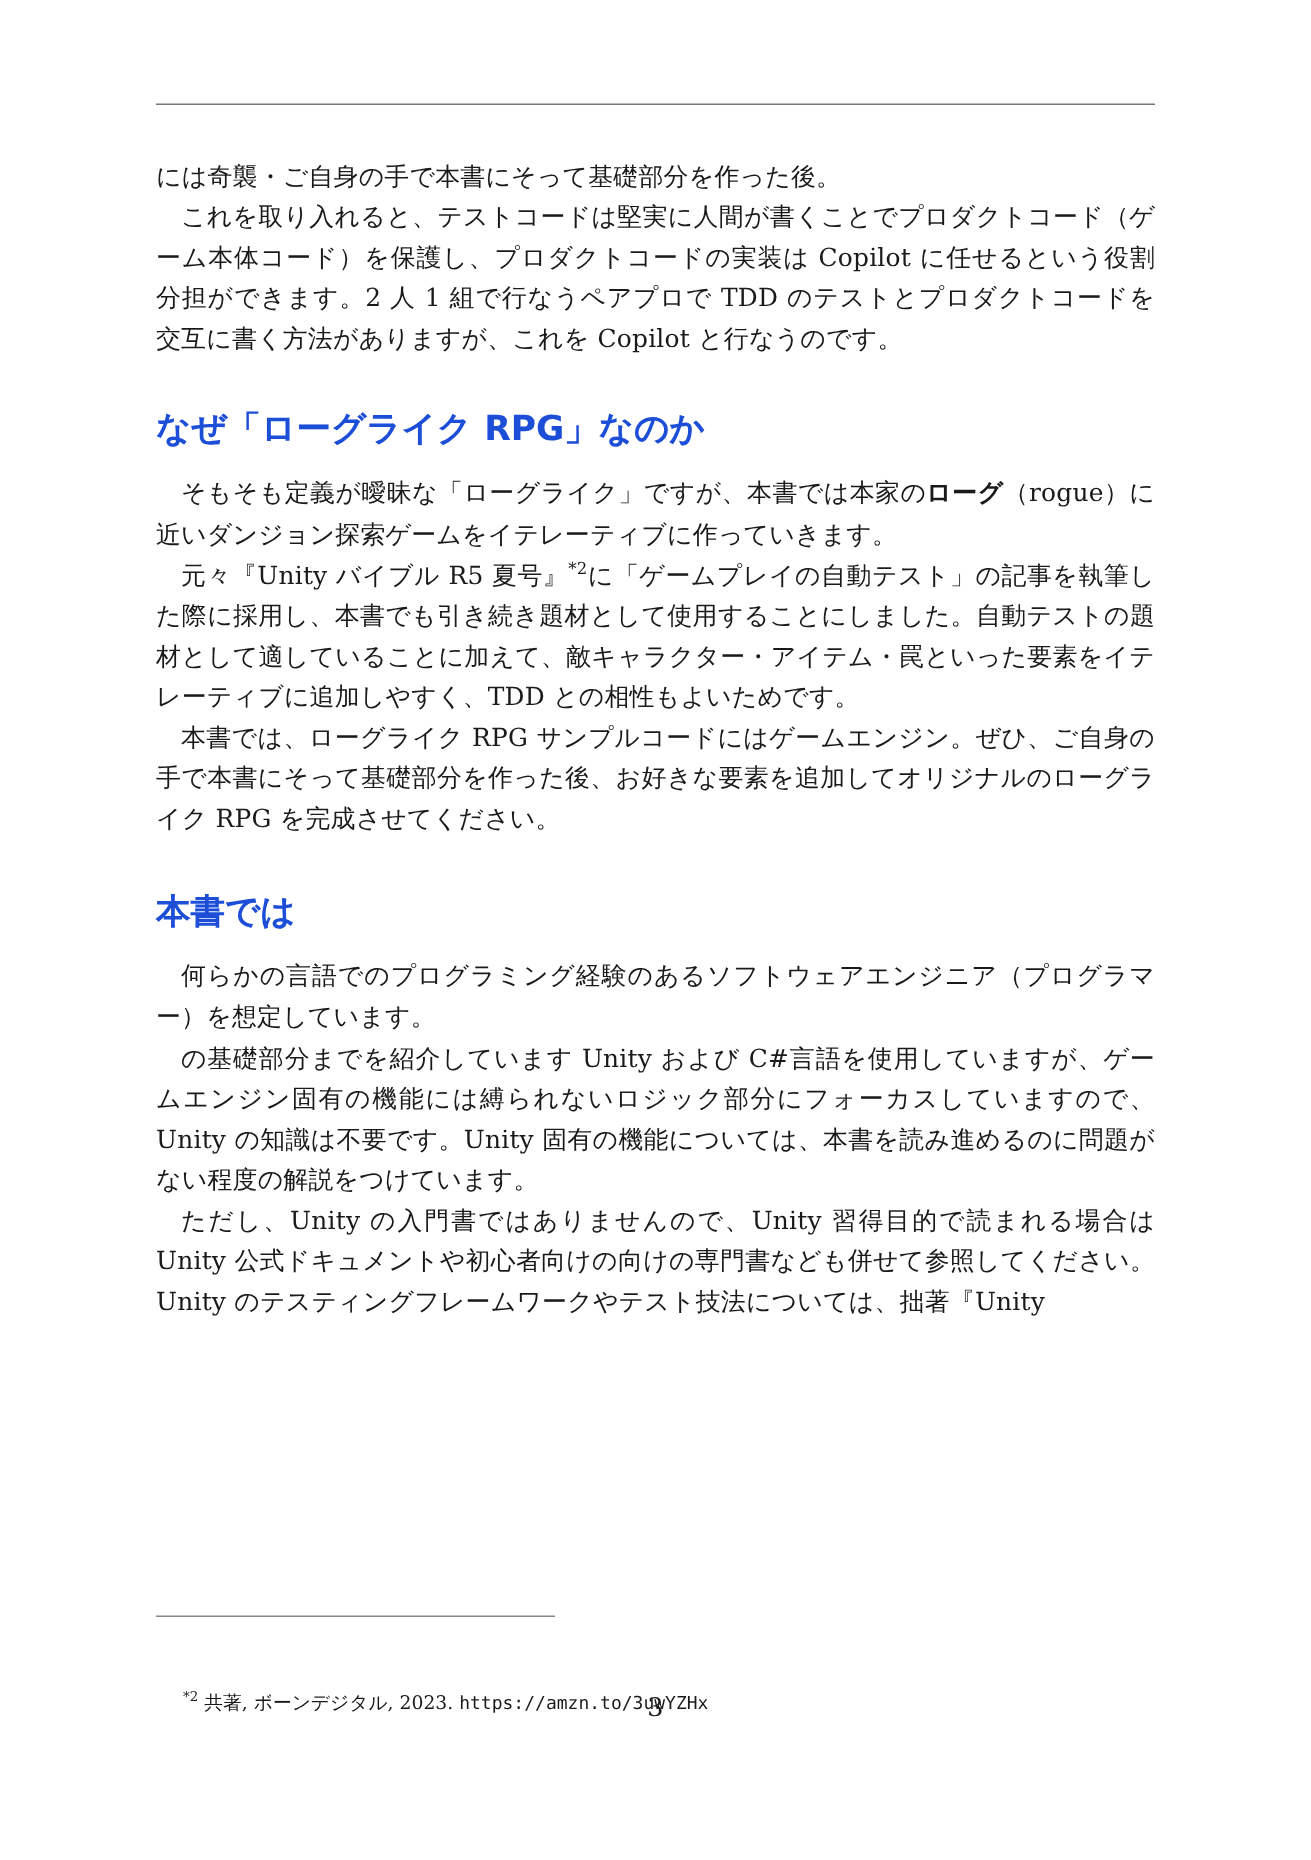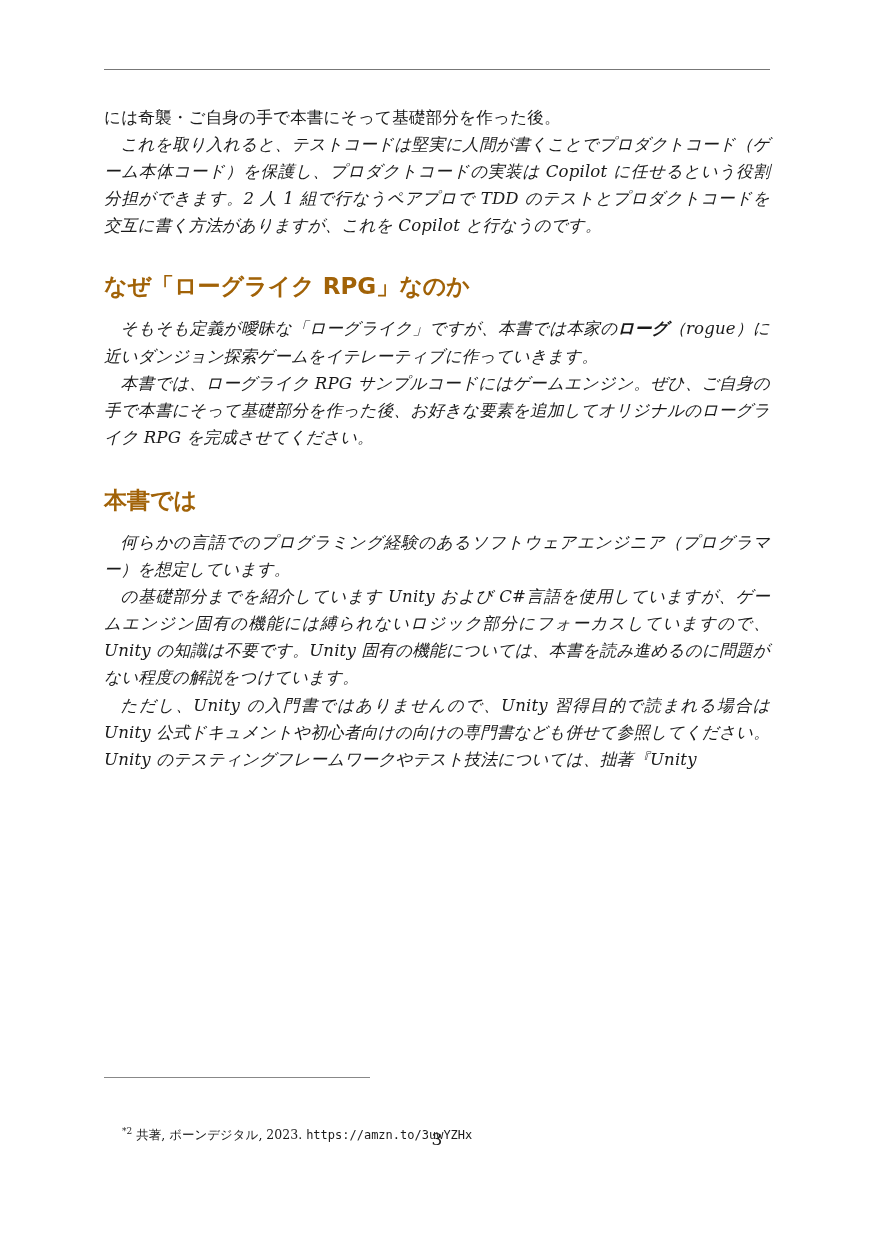"これを取り入れると、テストコードは堅実に人間が書くことでプロダクトコード（ゲーム" .para.indent { font-style: italic -> none }
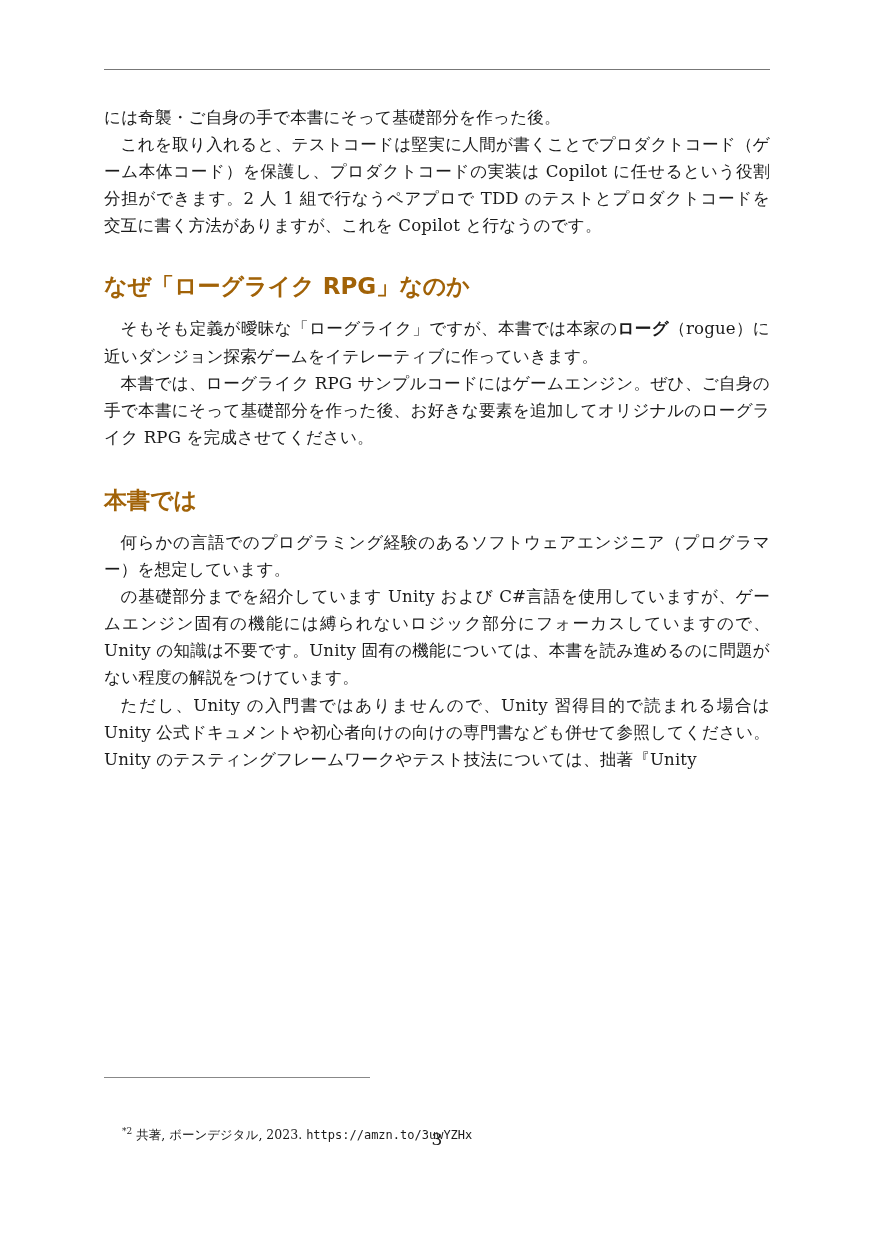"なぜ「ローグライク RPG」なのか" .heading { color: #a16207 -> #1d4ed8 }
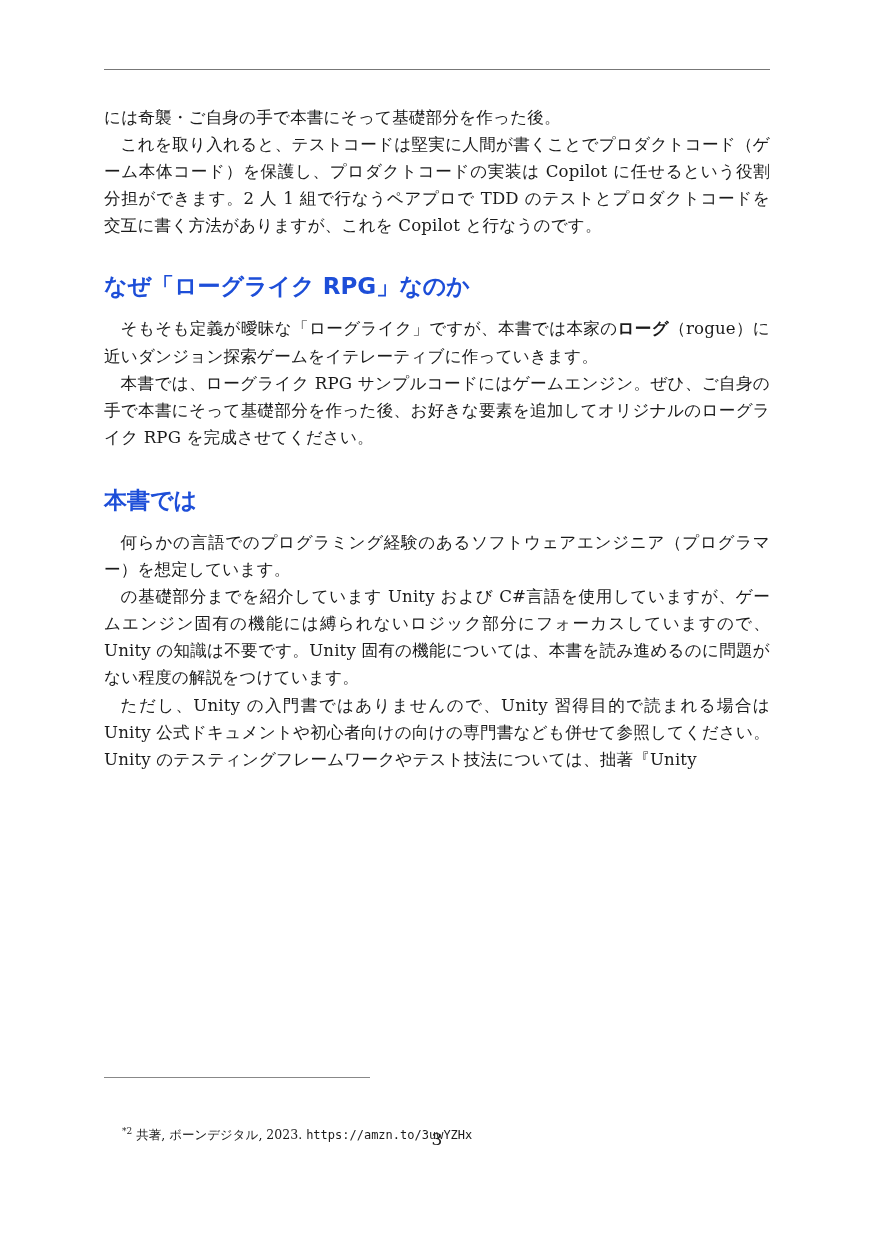"元々『Unity バイブル R5" p.para { html: none -> <p><span>元々『Unity バイブル R5 夏号』</span><sup>*2</sup><span>に「ゲームプレイの自動テスト」の記事を執筆した際に採用し、本書でも引き続き題材として使用することにしました。自動テストの題材として適していることに加えて、敵キャラクター・アイテム・罠といった要素をイテレーティブに追加しやすく、TDD との相性もよいためです。</span></p> }
